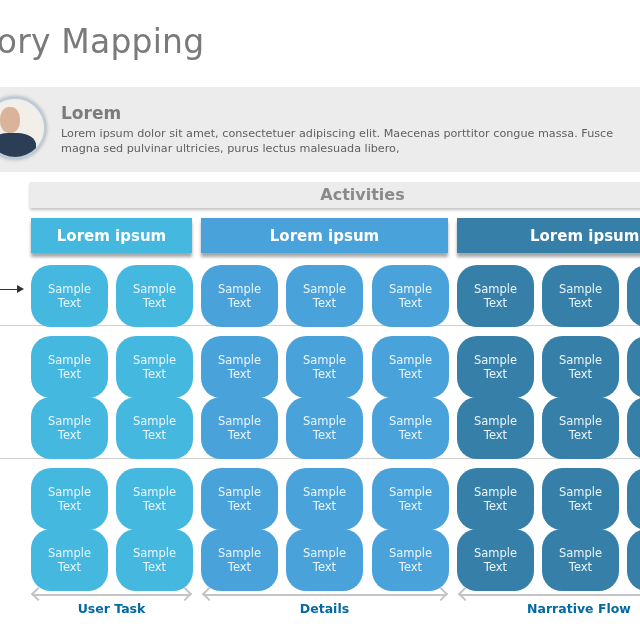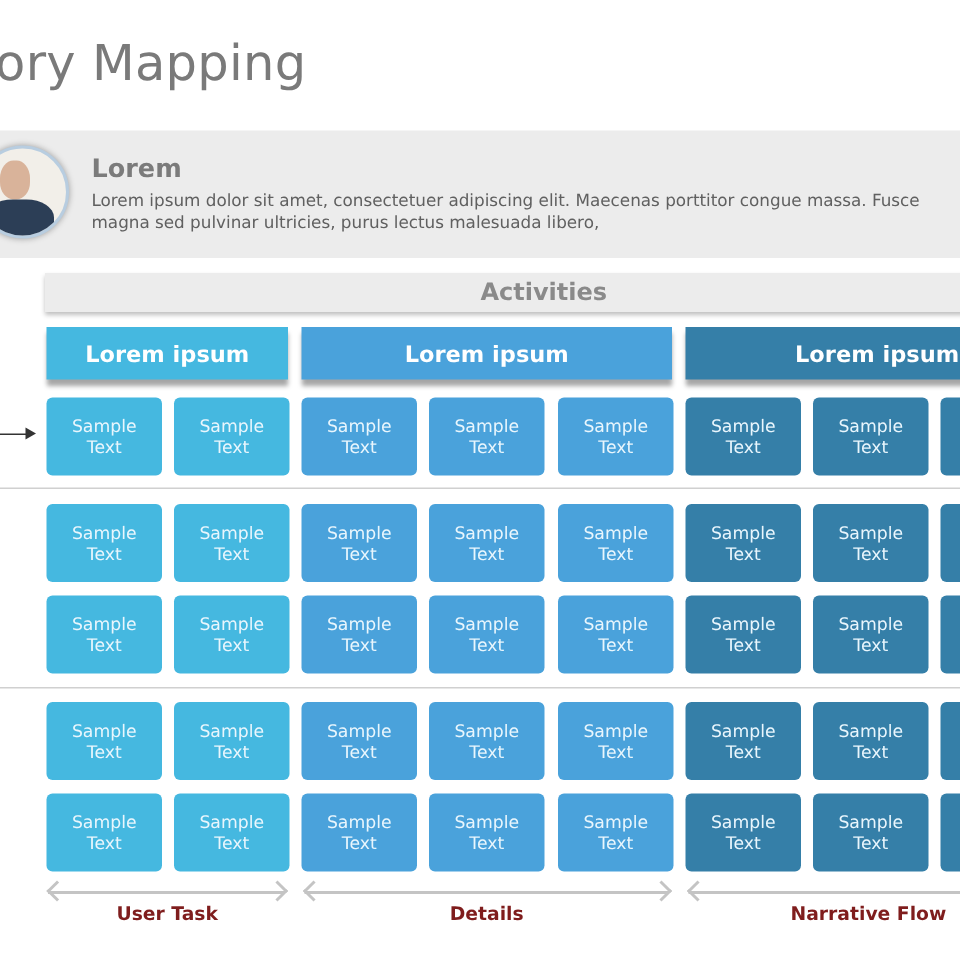"Sample" .card { border-radius: 4px -> 20px; height: 52px -> 62px }
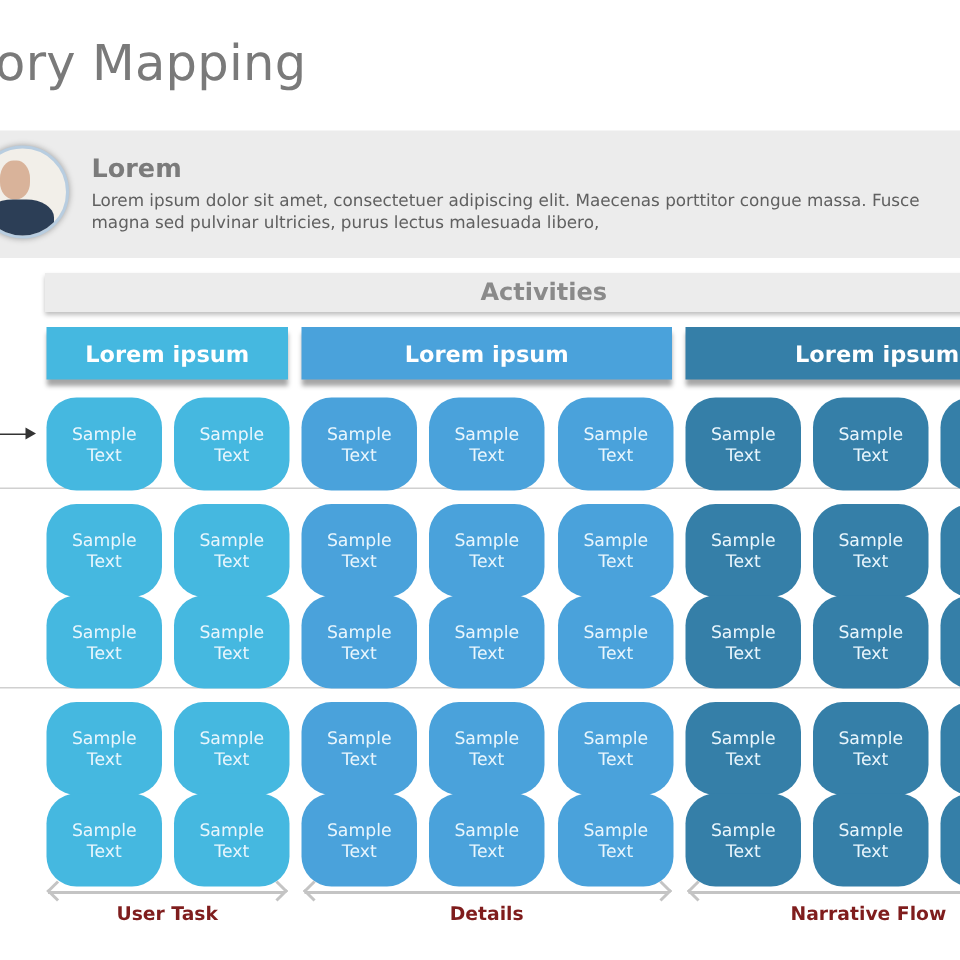"User Task" .flow-label { color: #7f1d1d -> #0369a1 }
